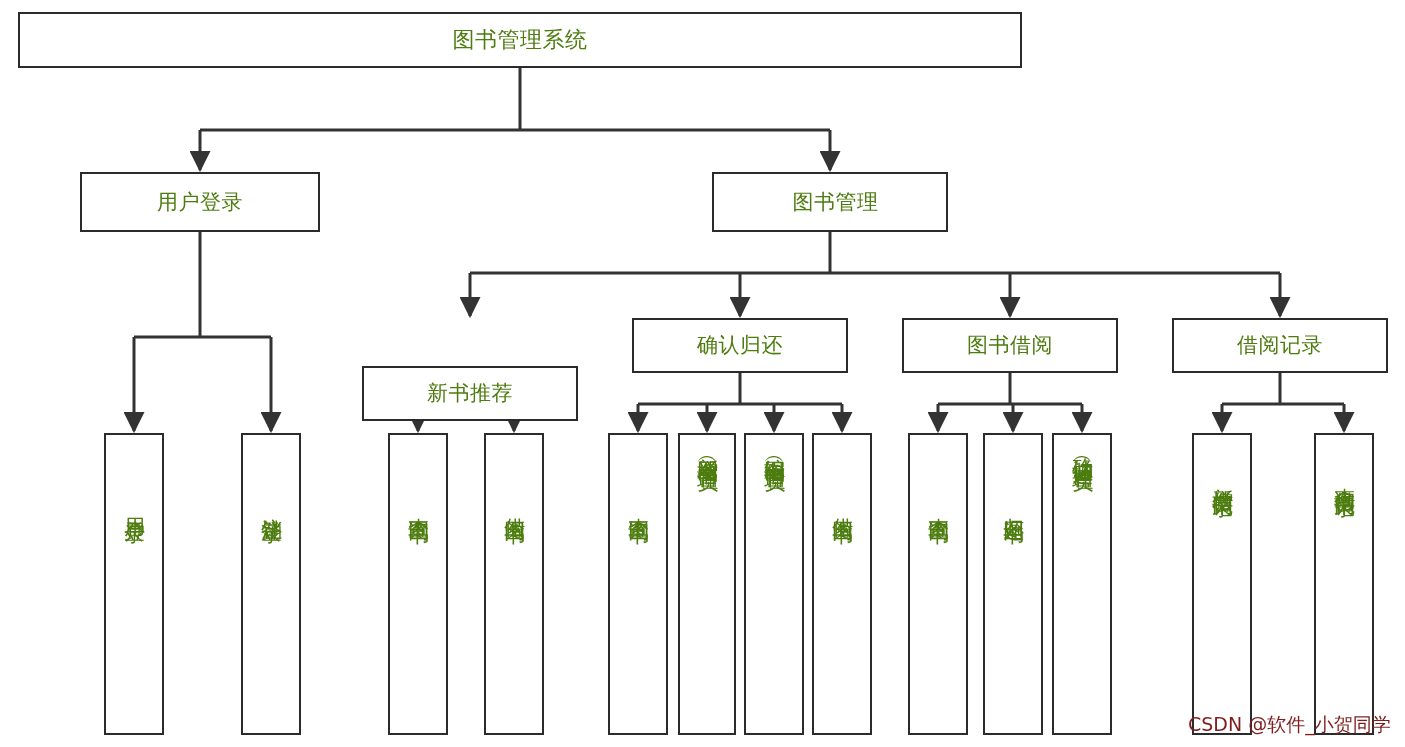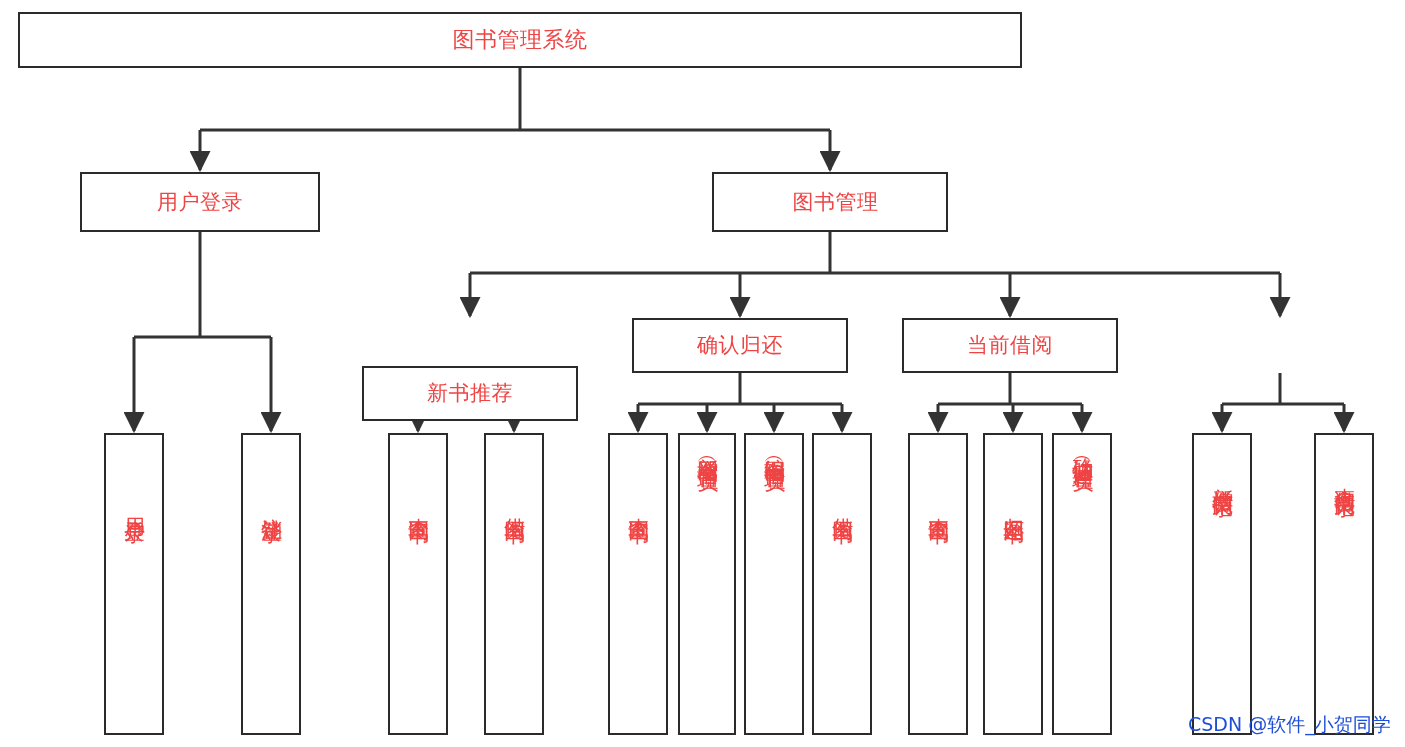"图书管理系统" .node .label { color: #ef4444 -> #4d7c0f }
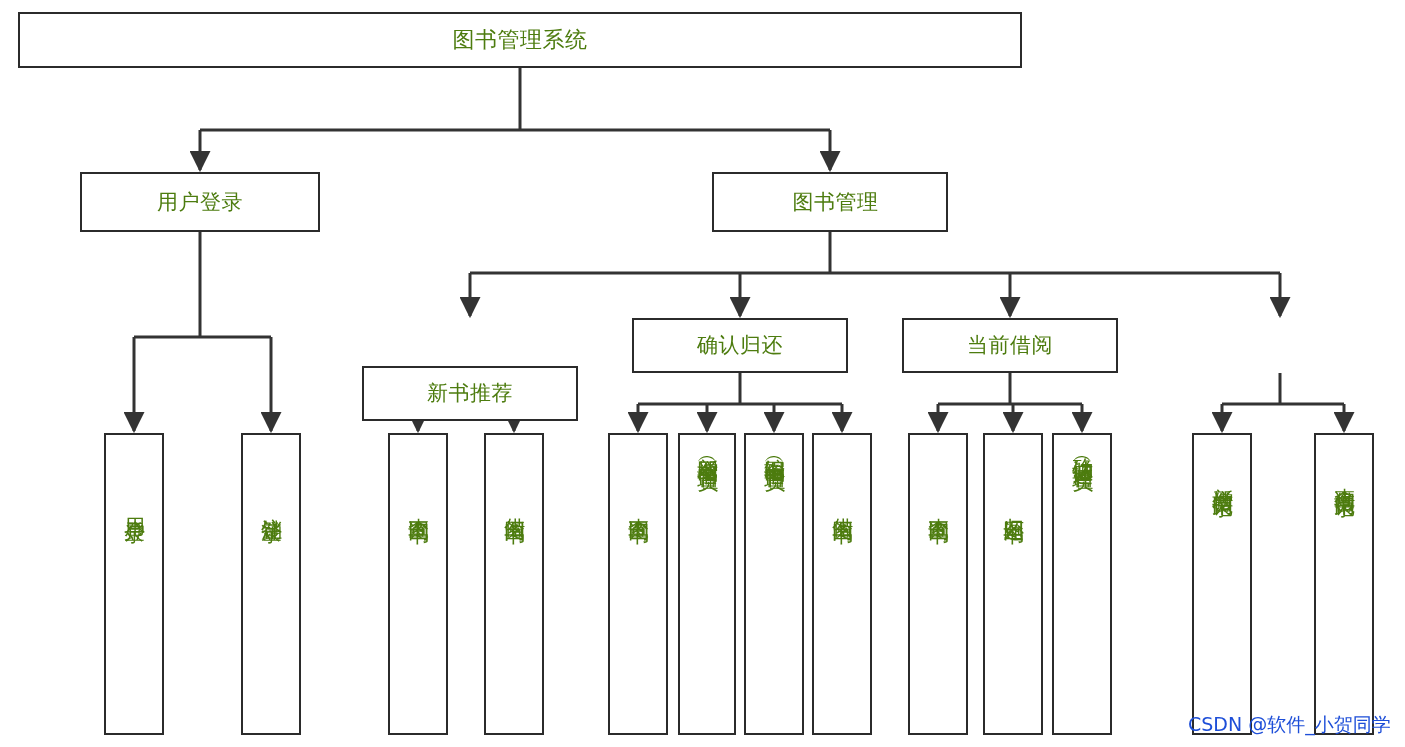"当前借阅" span.label { text: 当前 -> 图书 }
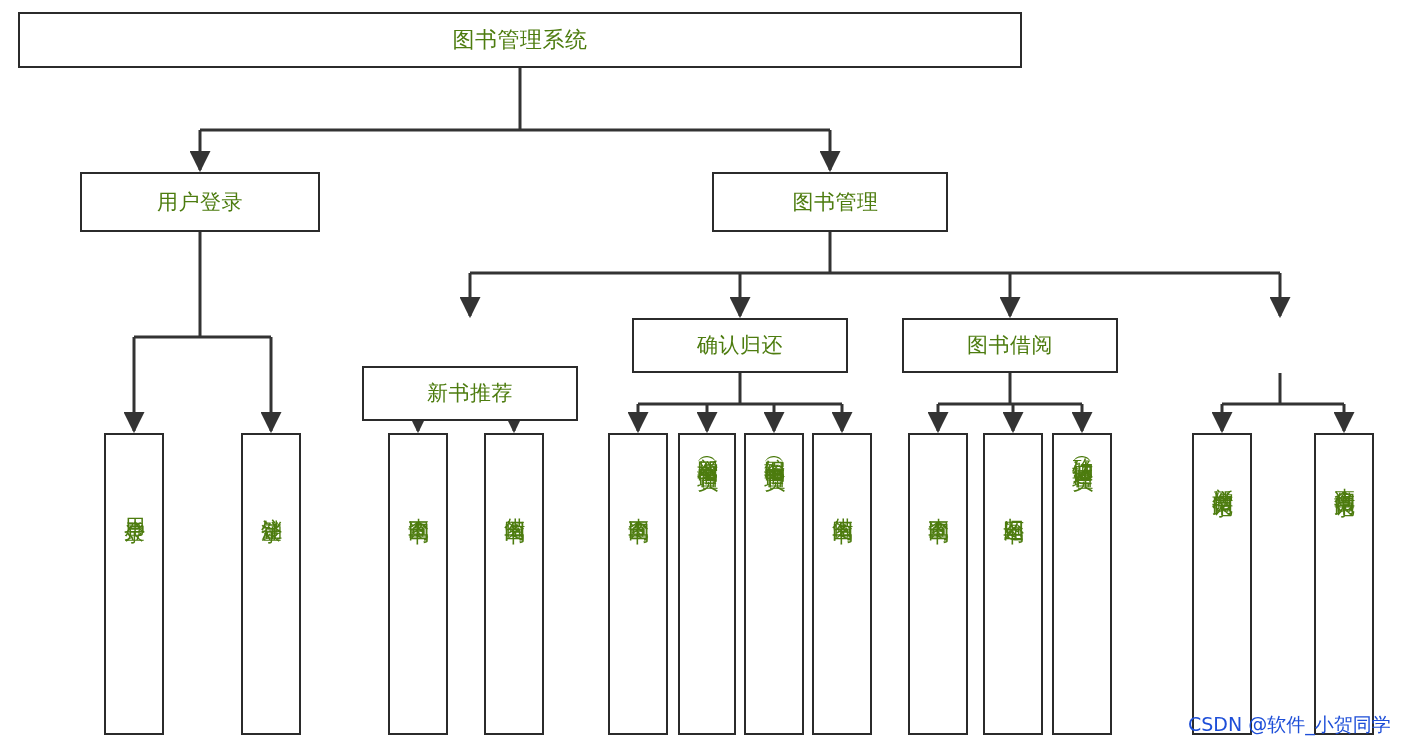"借阅记录" div.node { html: none -> <div> <span>借阅记录</span> </div> }
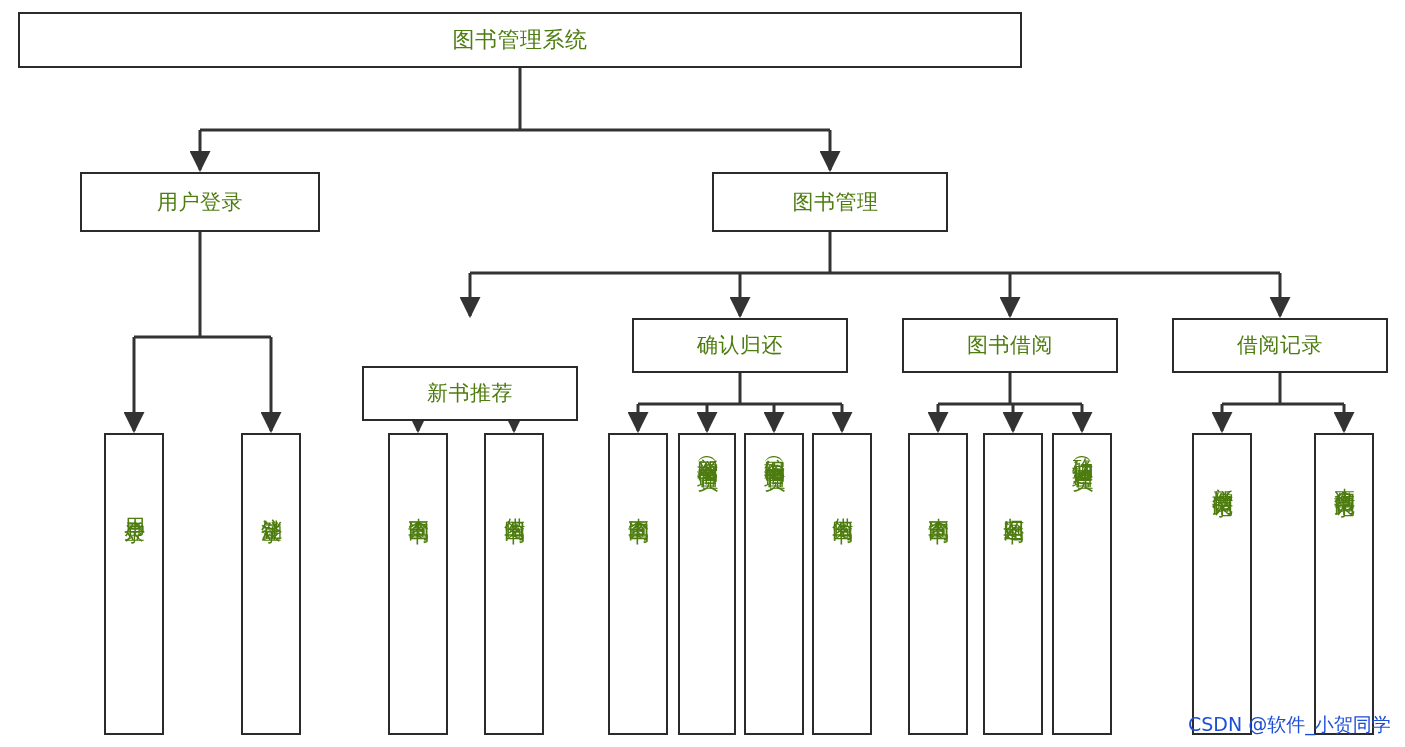"CSDN @软件_小贺同学" .watermark { color: #1d4ed8 -> #7f1d1d }
